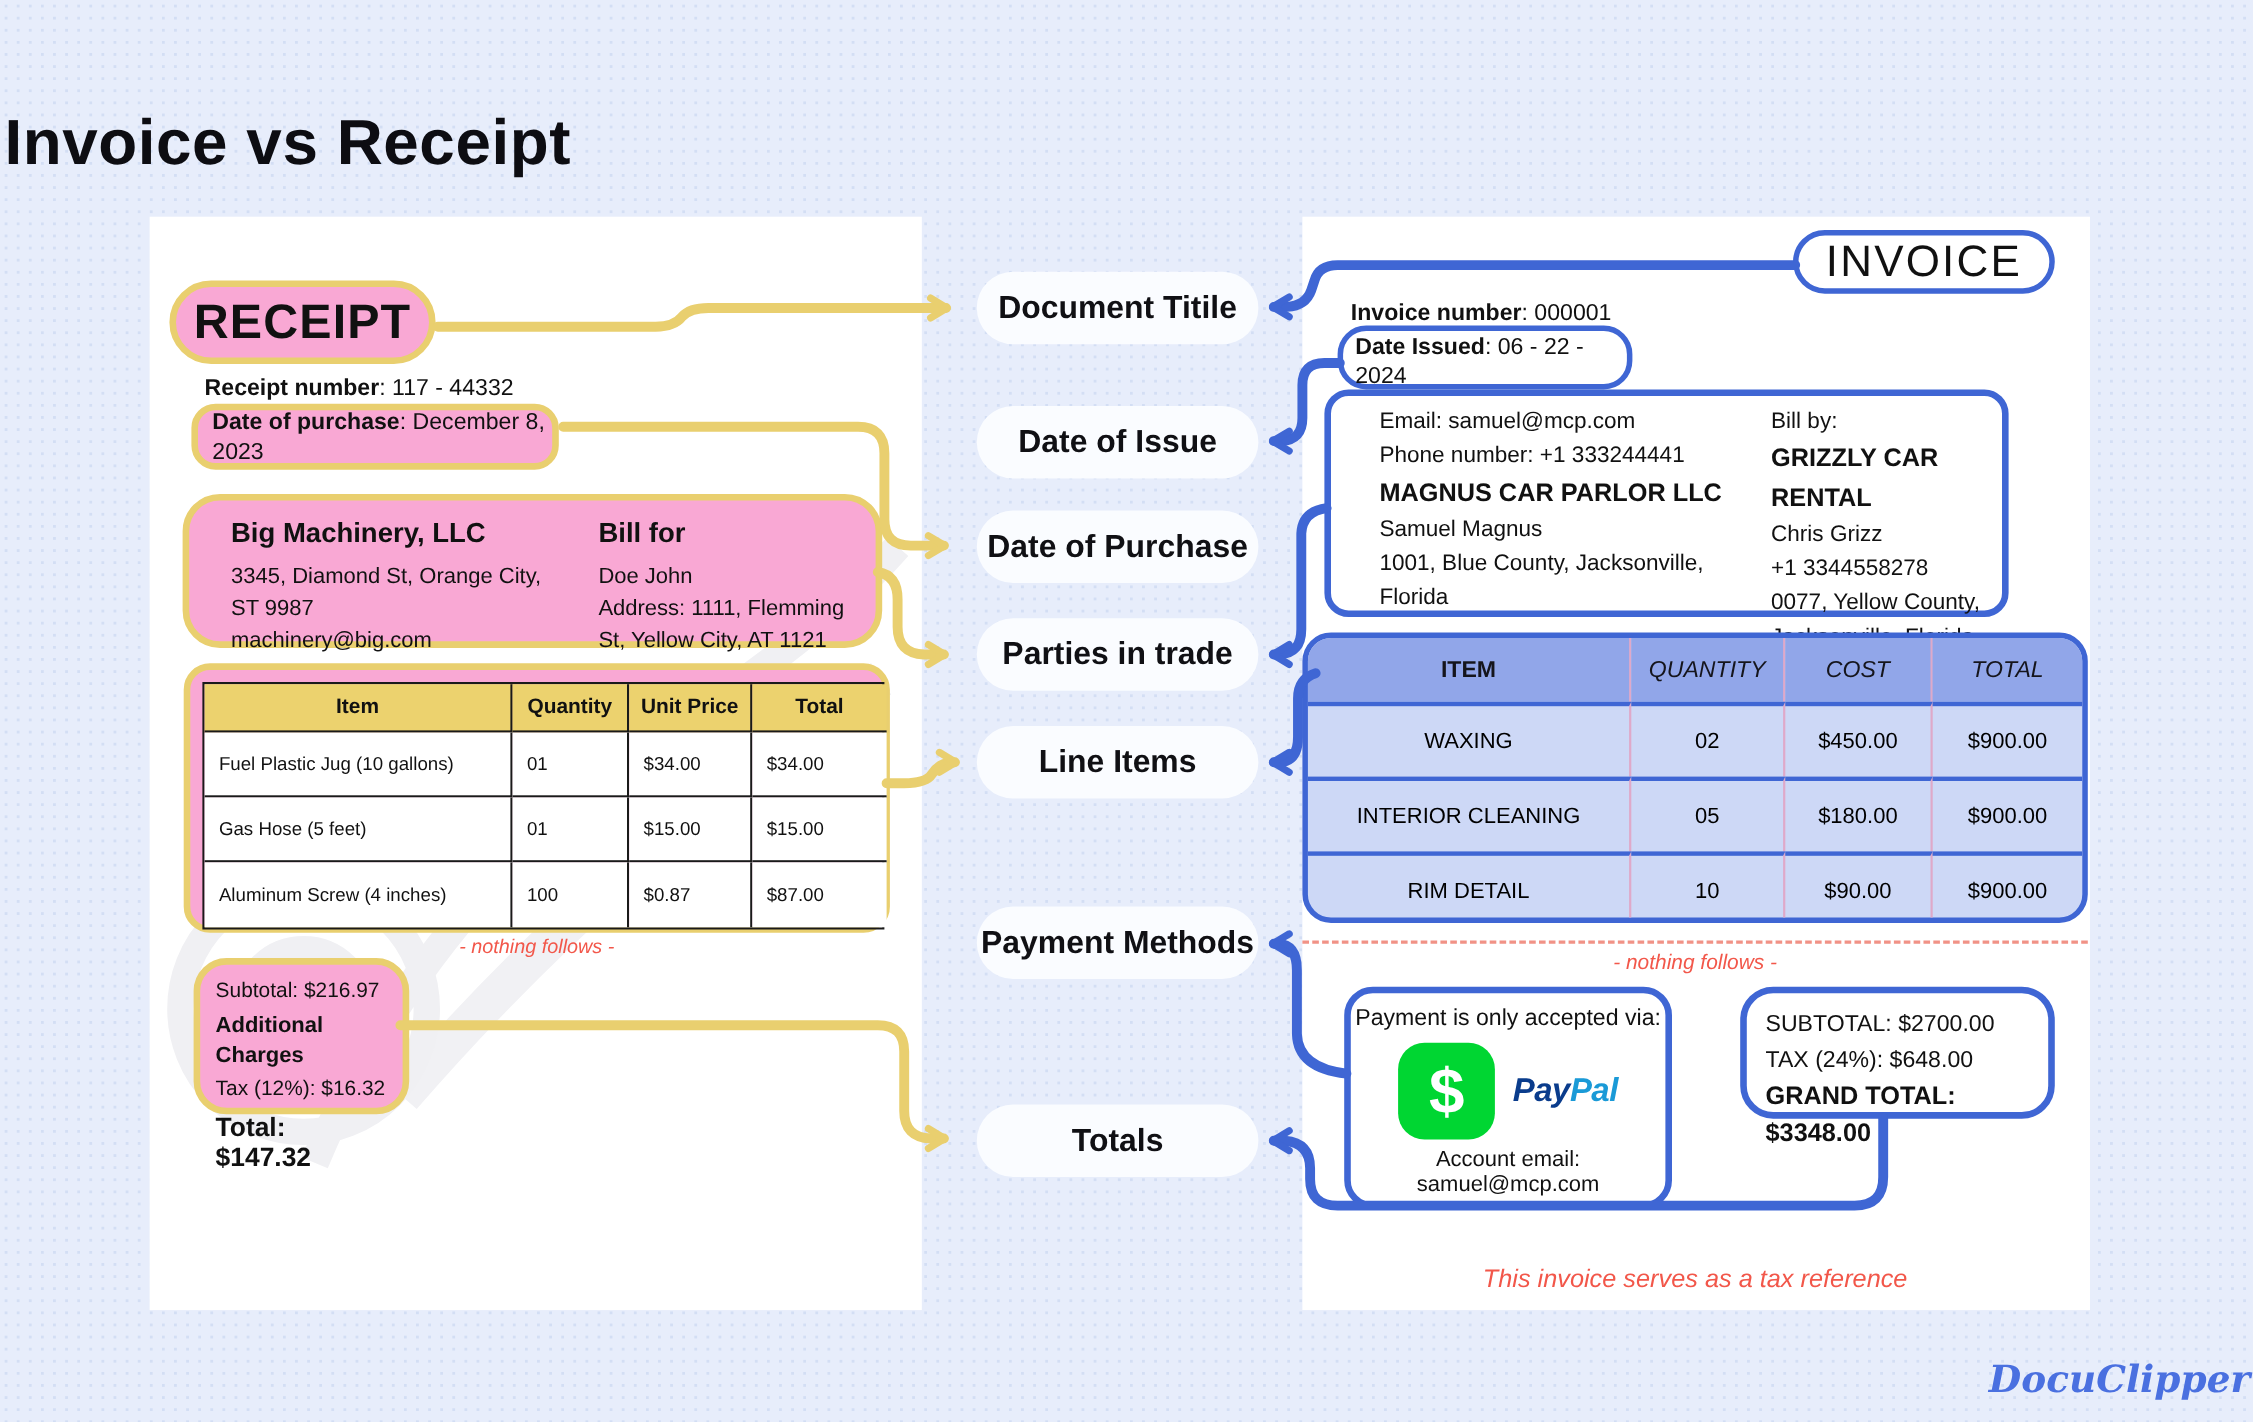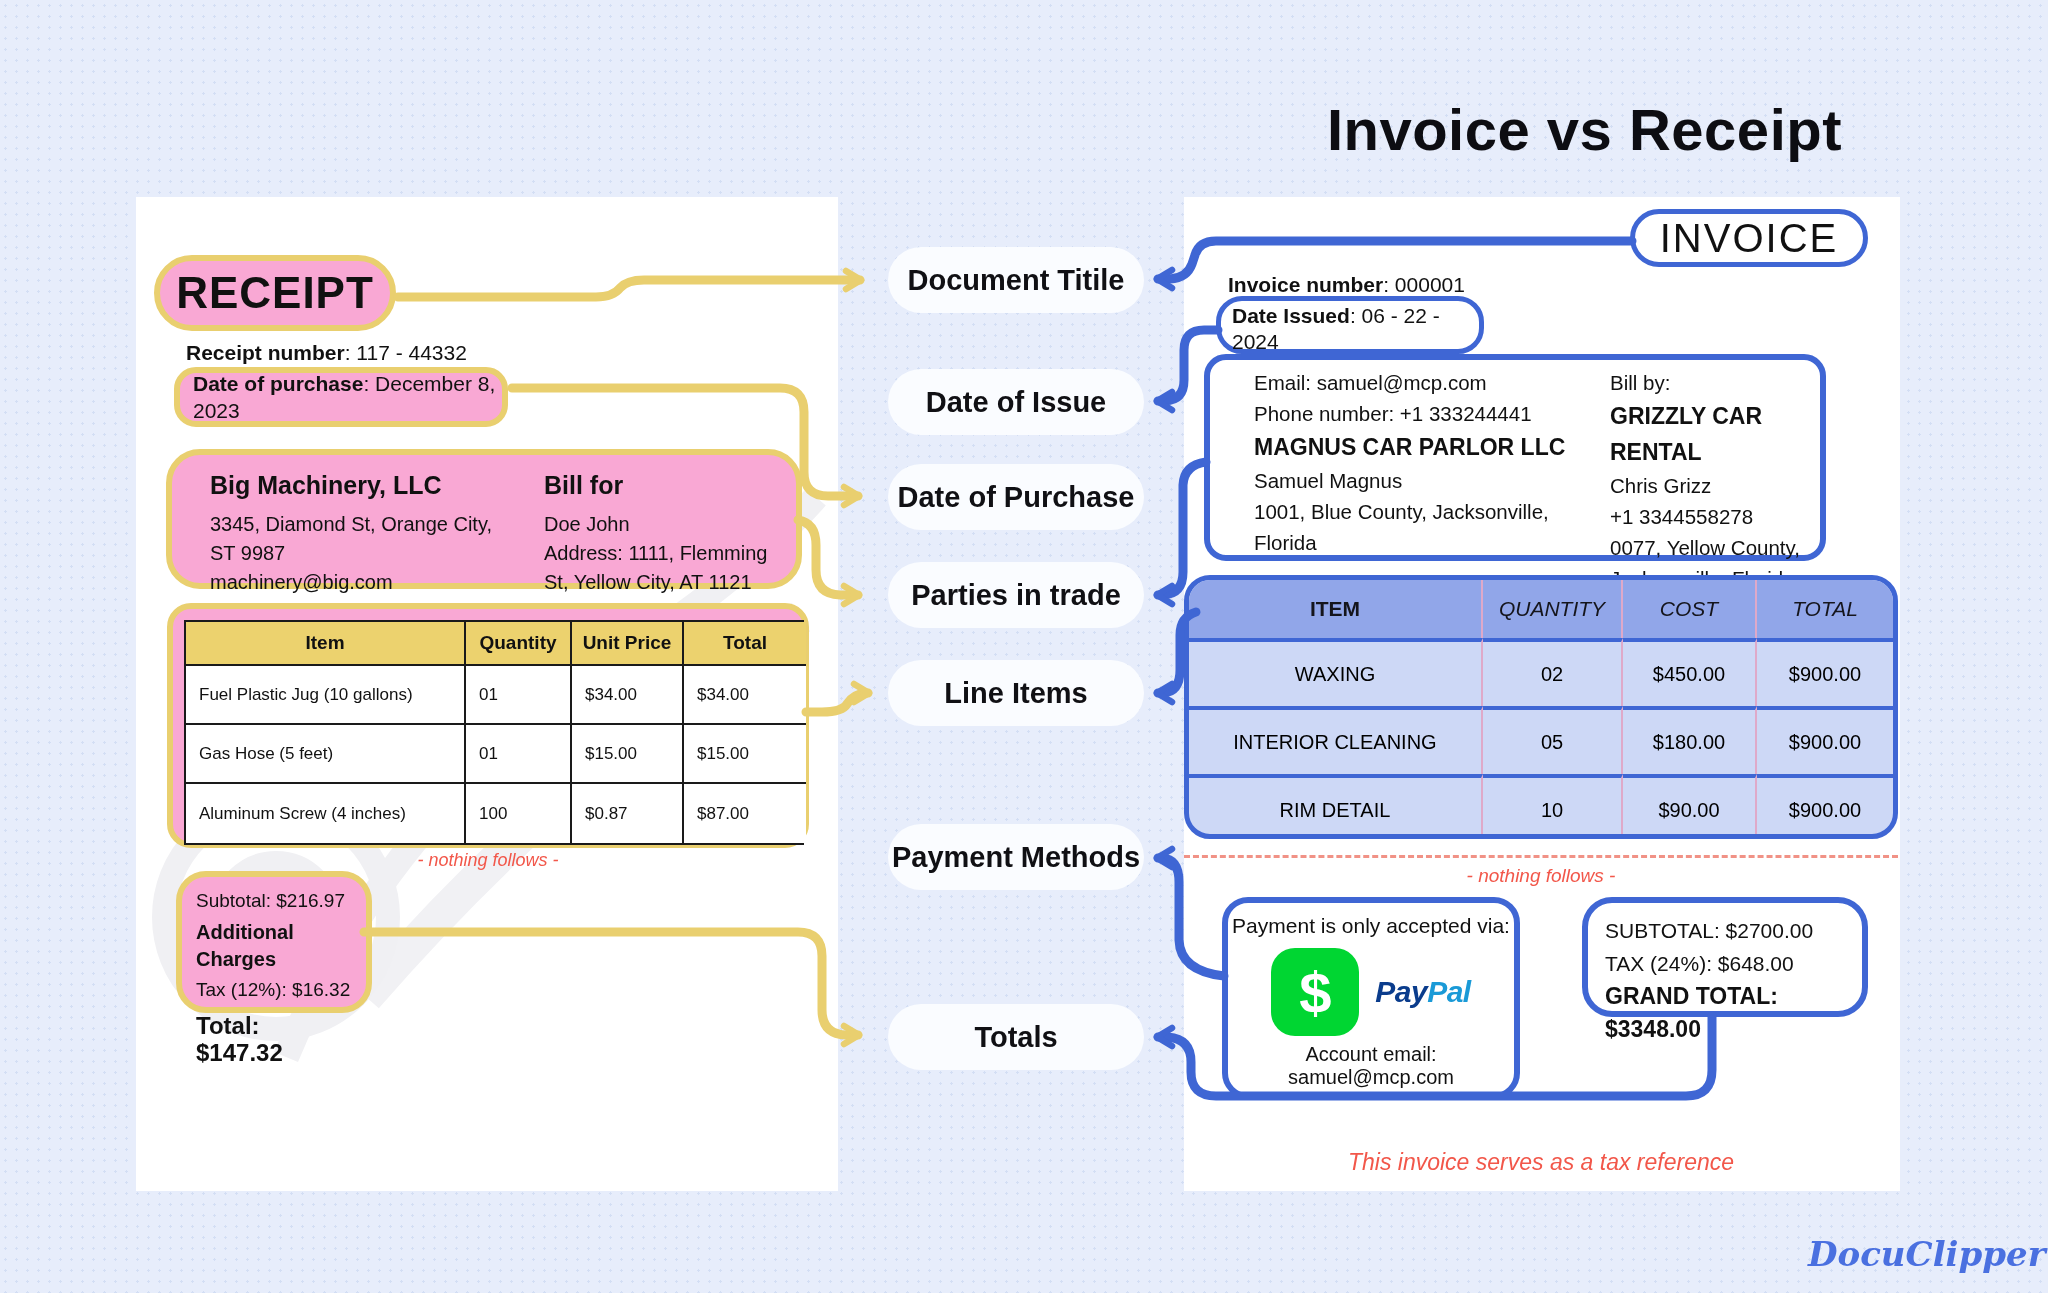"Invoice vs Receipt" #page-title { left: 16px -> 4px; text-align: right -> left }
